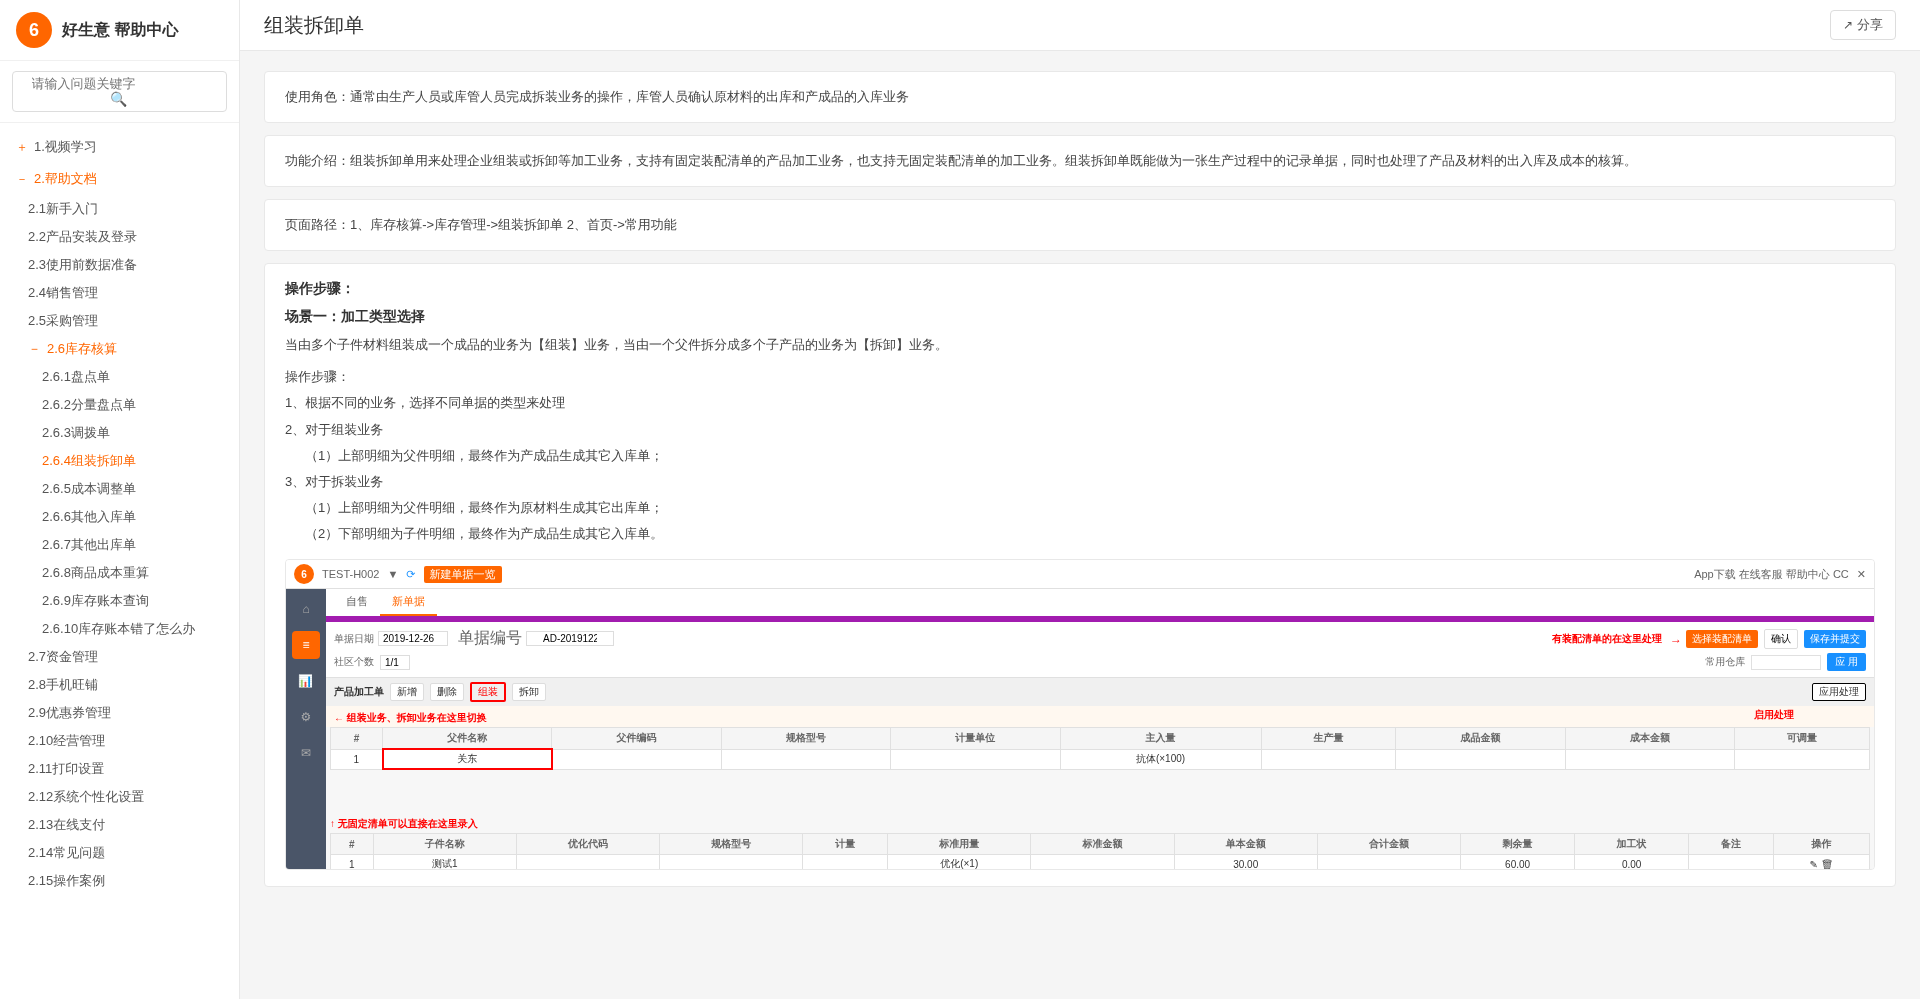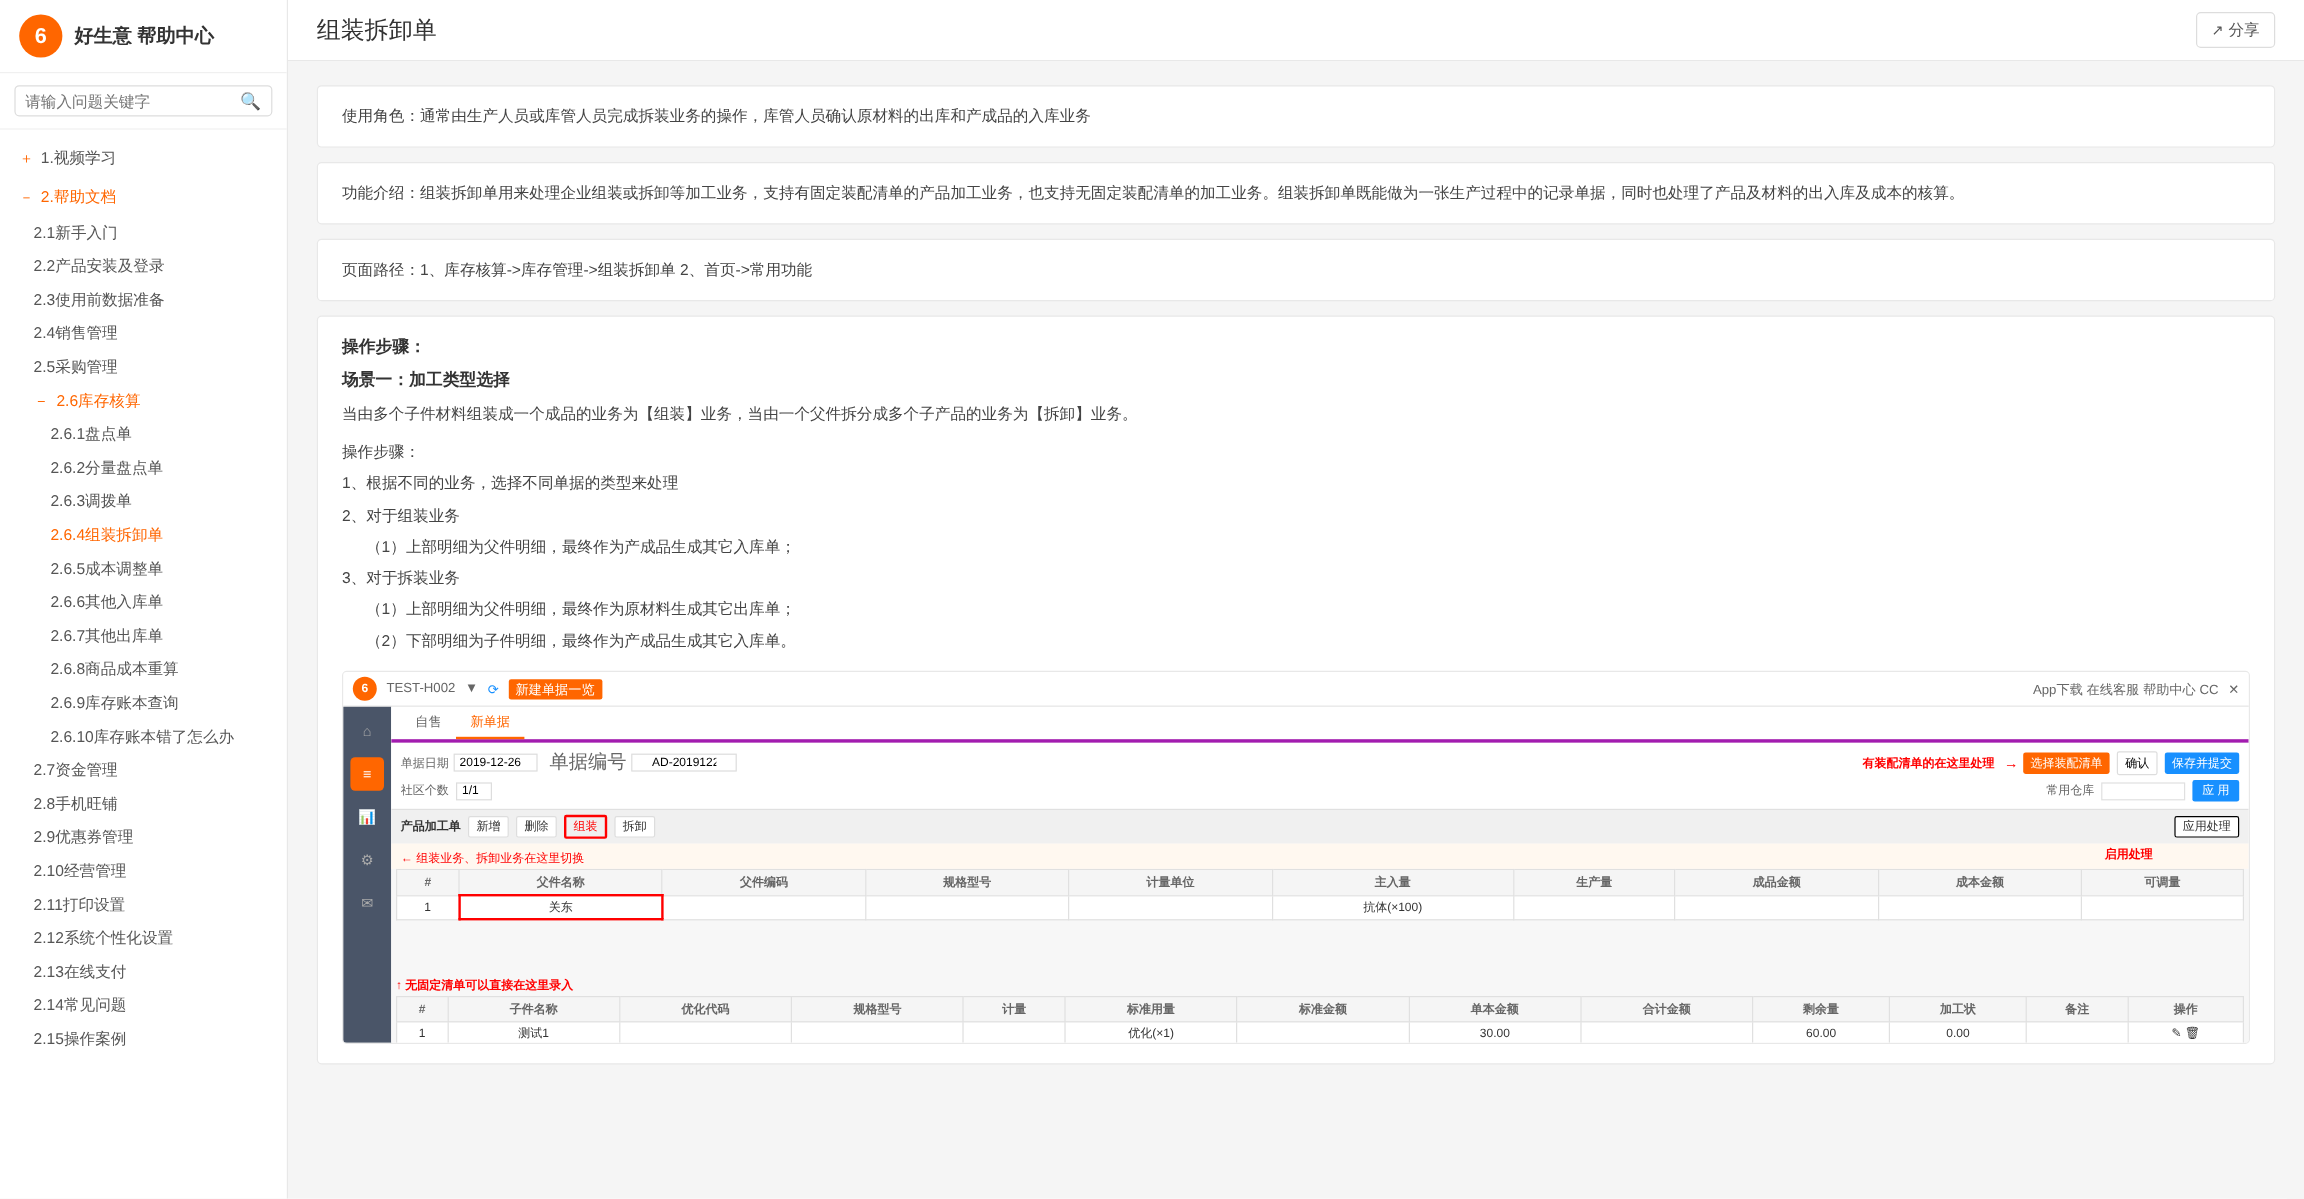"请输入问题关键字" #search-box { flex-direction: none -> column }
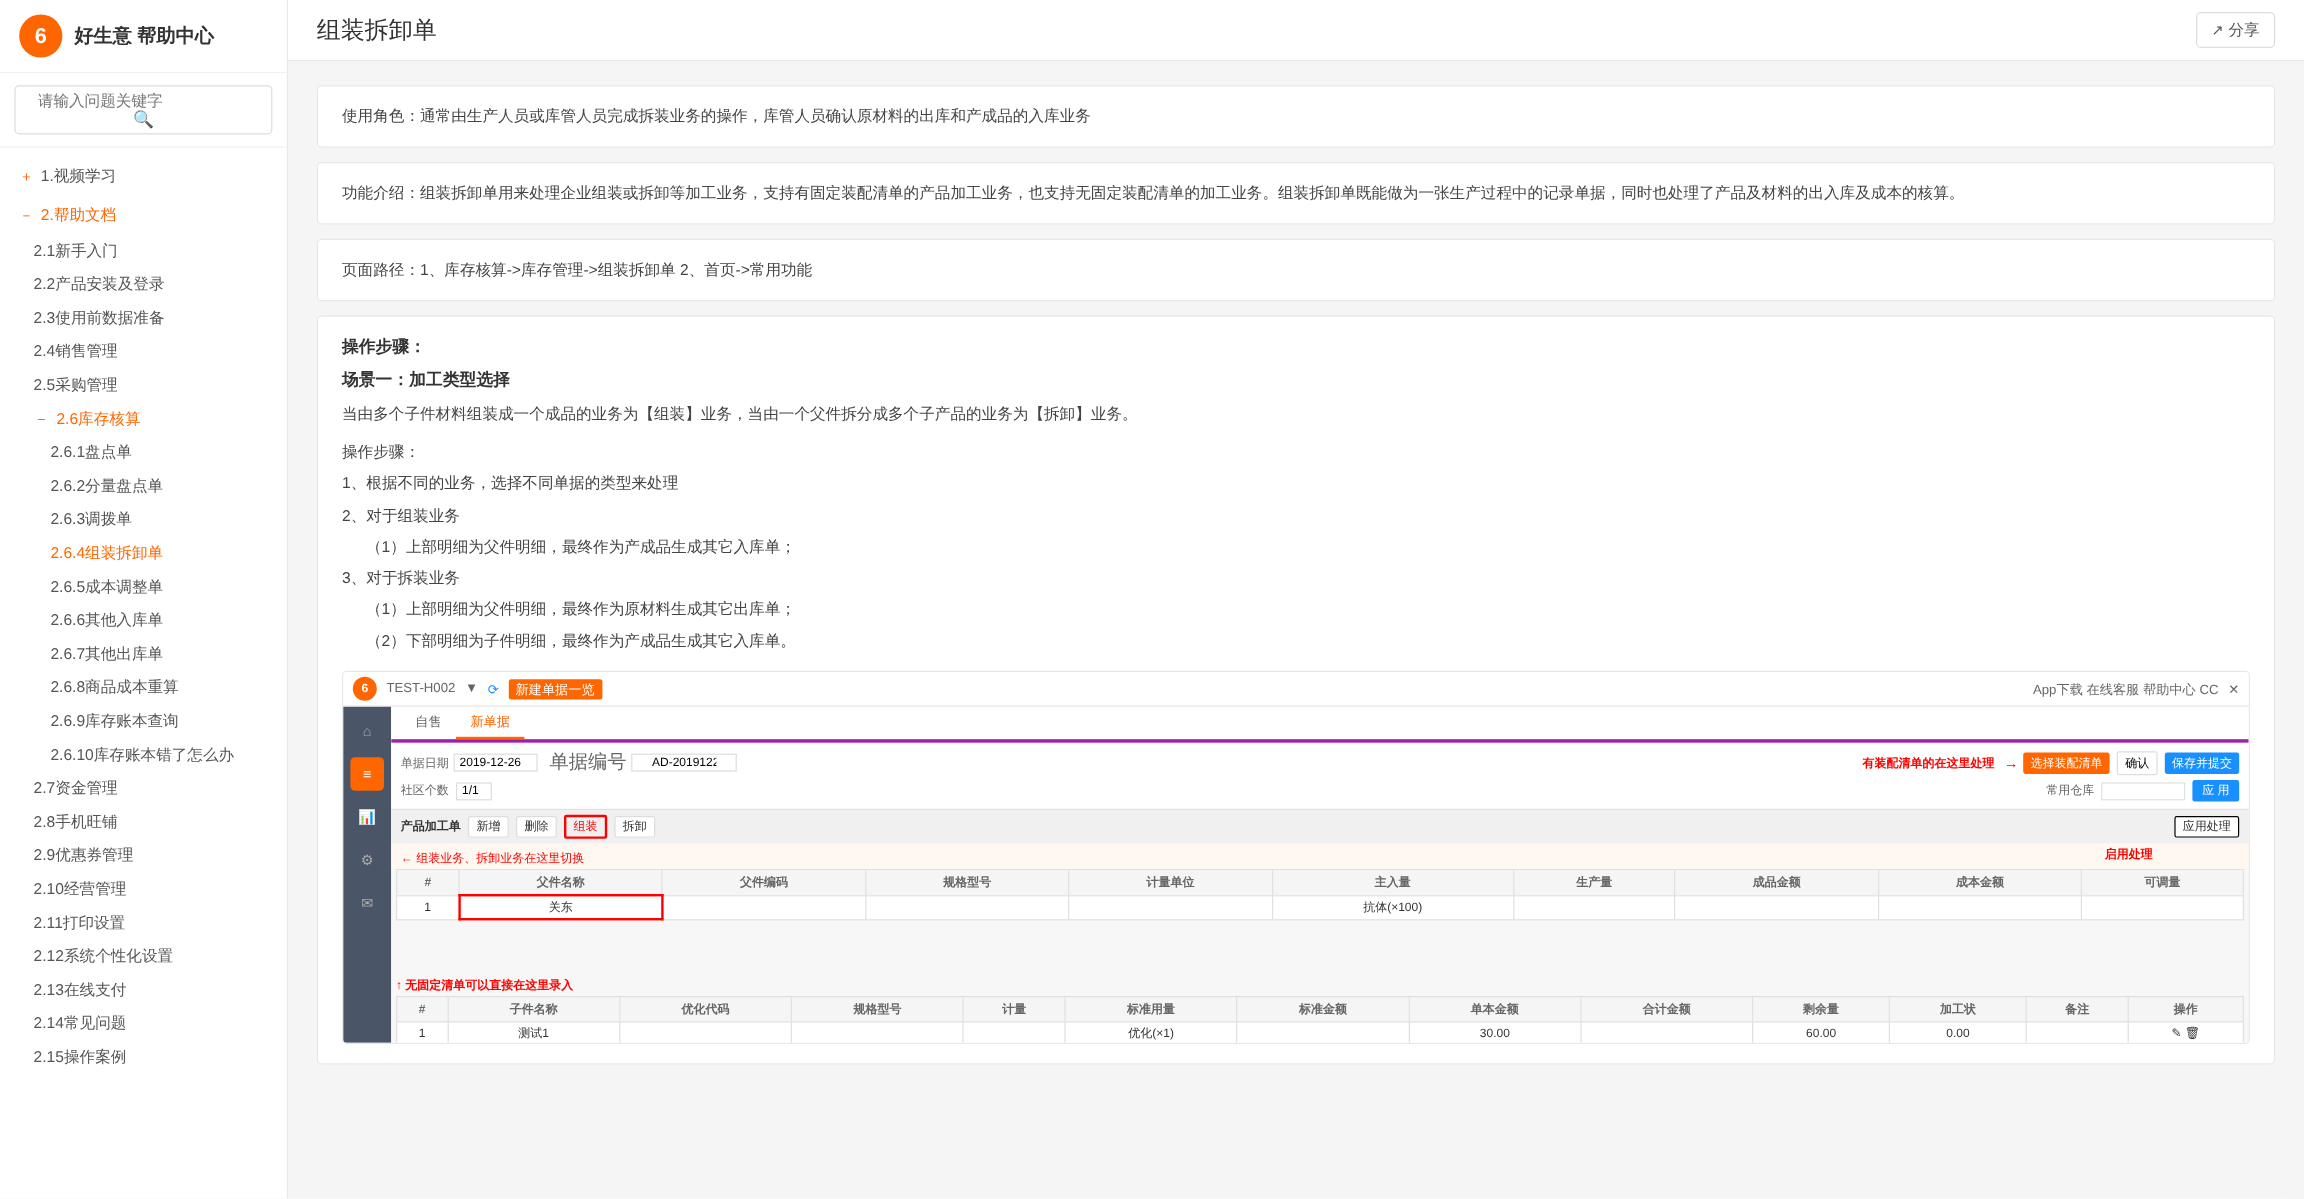"自售" .ss-tabs { border-bottom: 3px solid #a21caf -> 6px solid #a21caf }
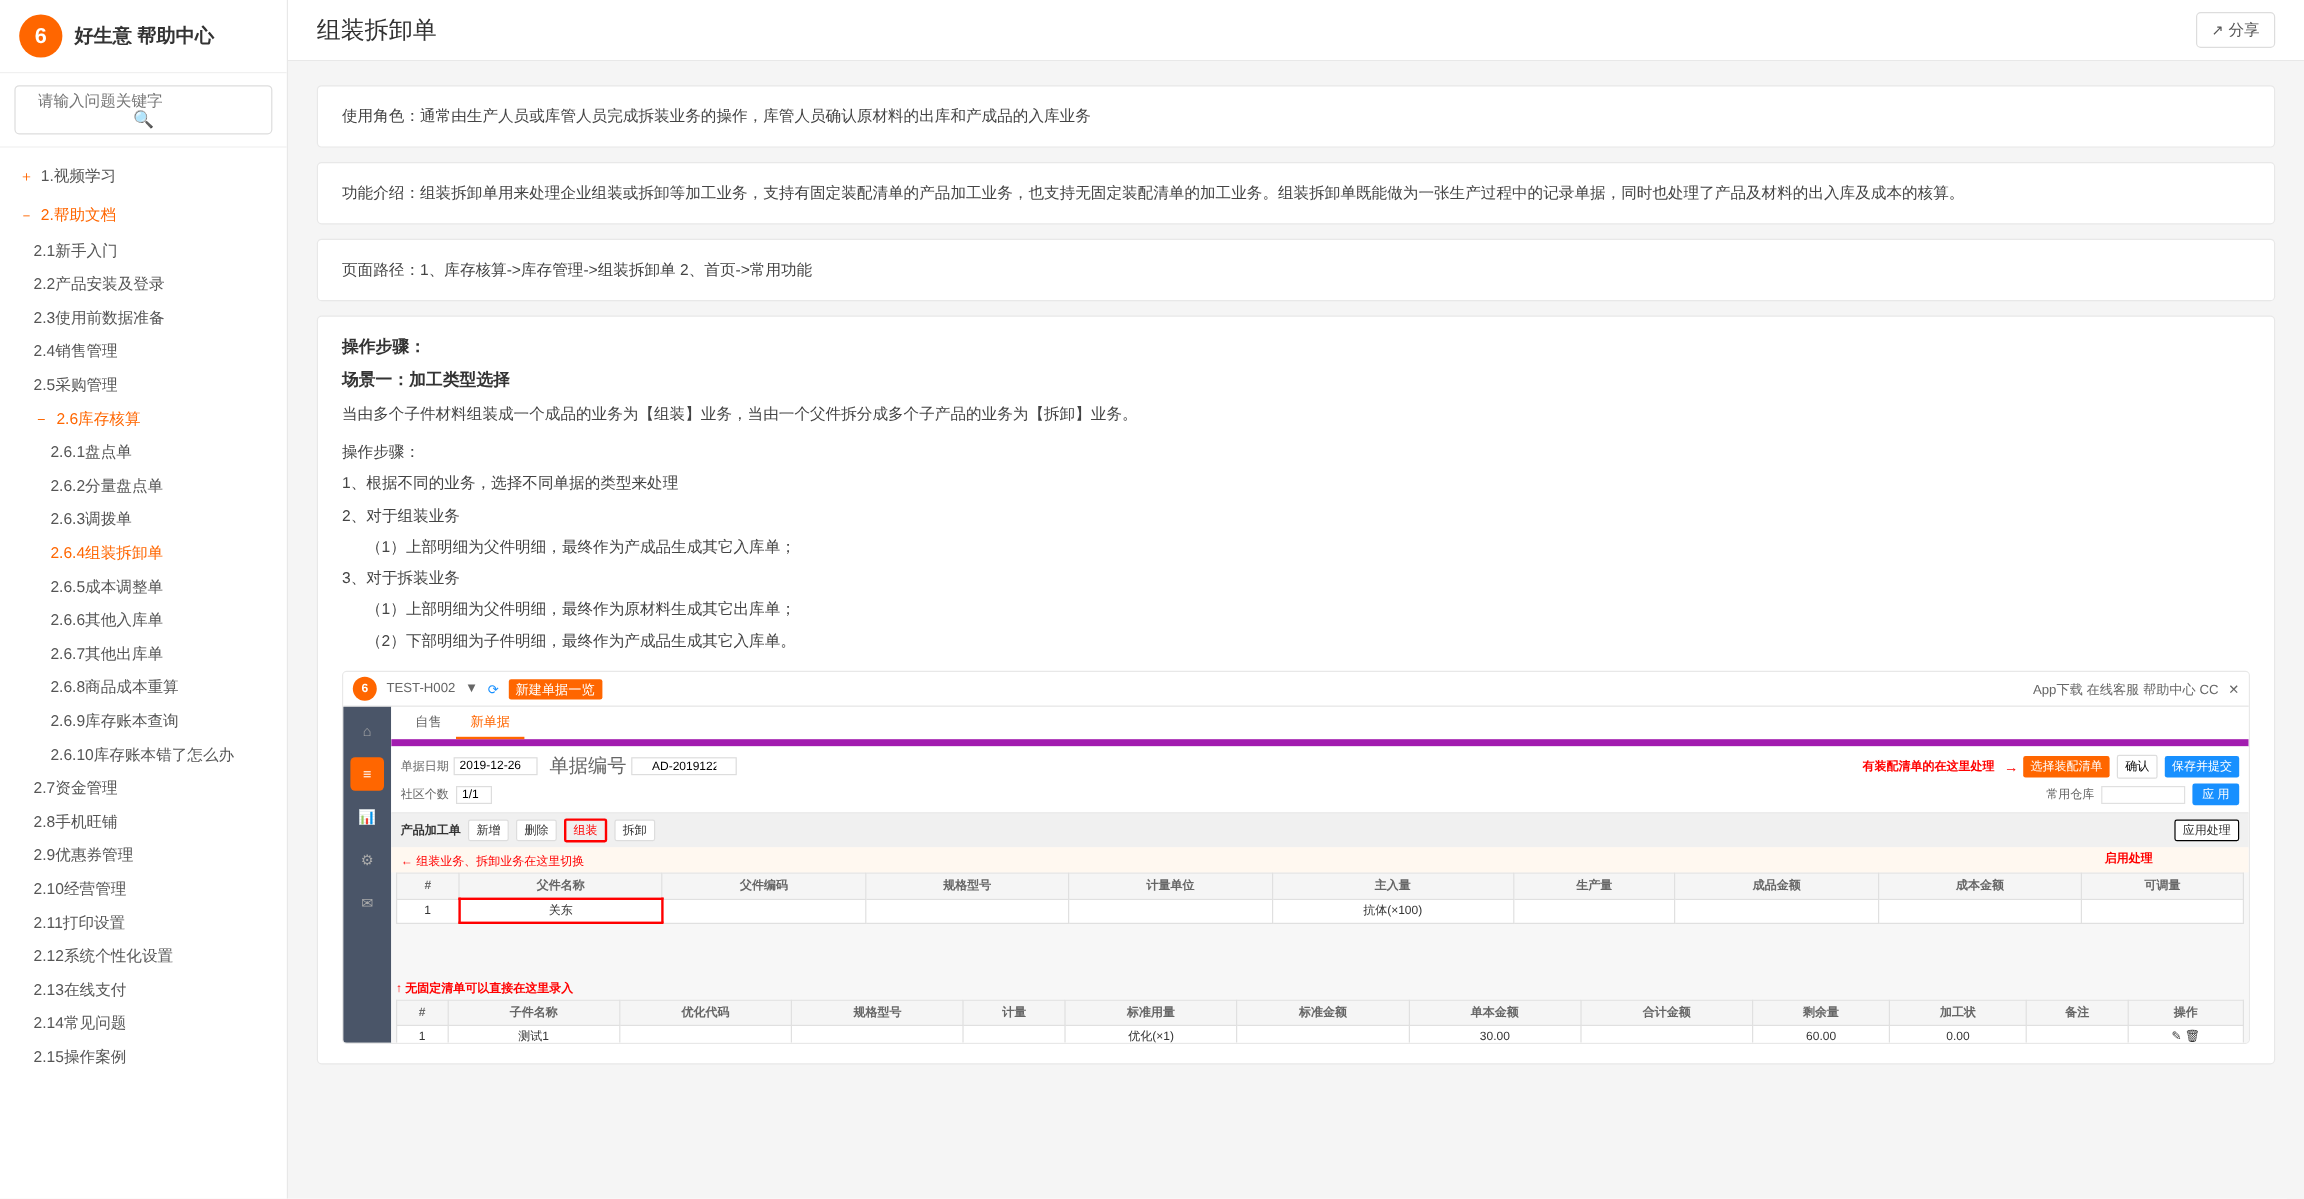"← 组装业务、拆卸业务在这里切换" span { font-weight: normal -> bold }
